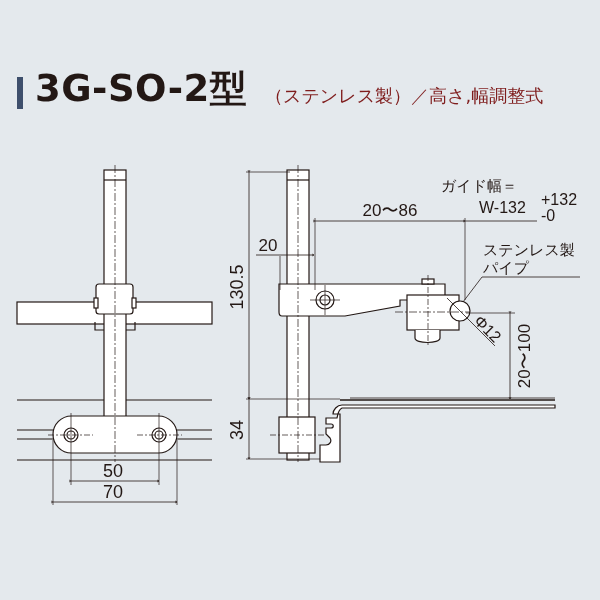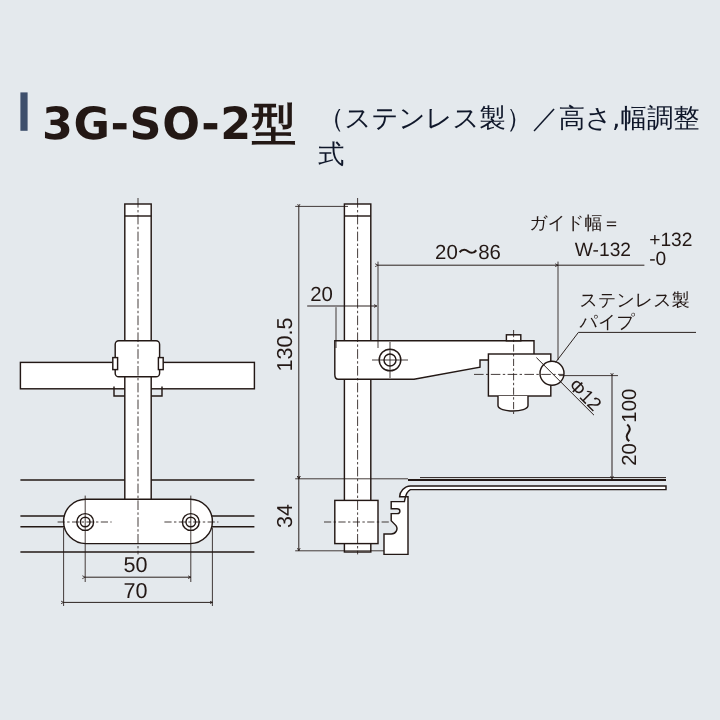"3G-SO-2型" .title-main { top: 79px -> 64px }
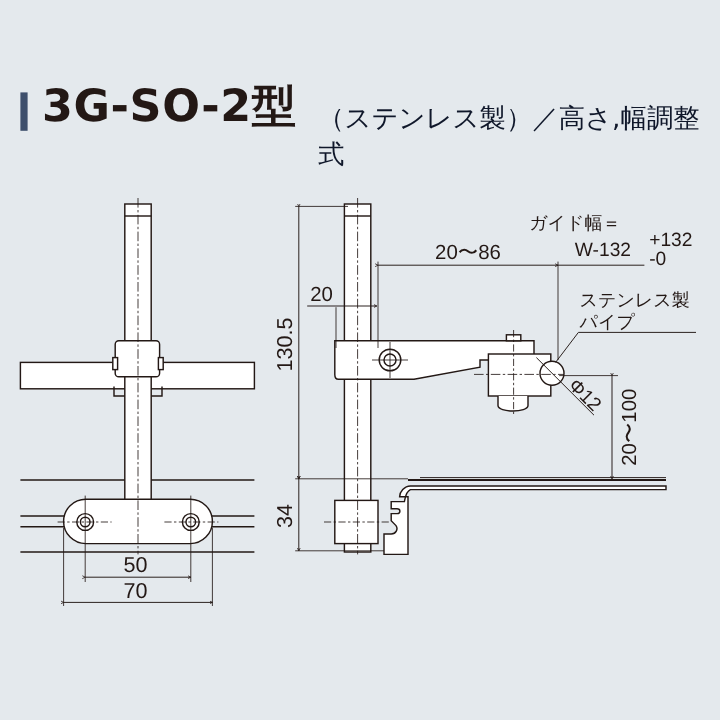"（ステンレス製）／高さ,幅調整式" .title-sub { color: #0f172a -> #7f1d1d; font-size: 22px -> 18px }
